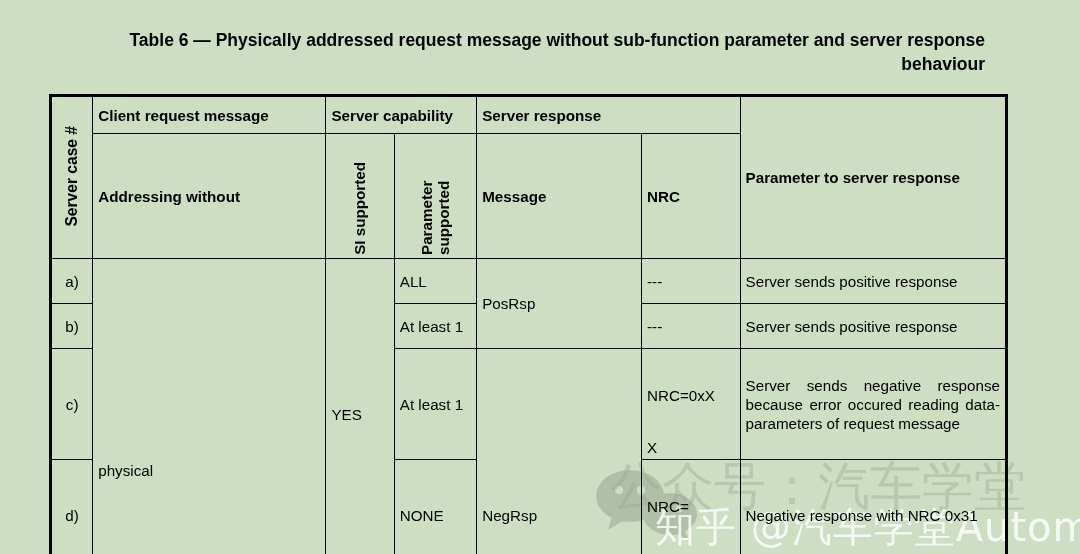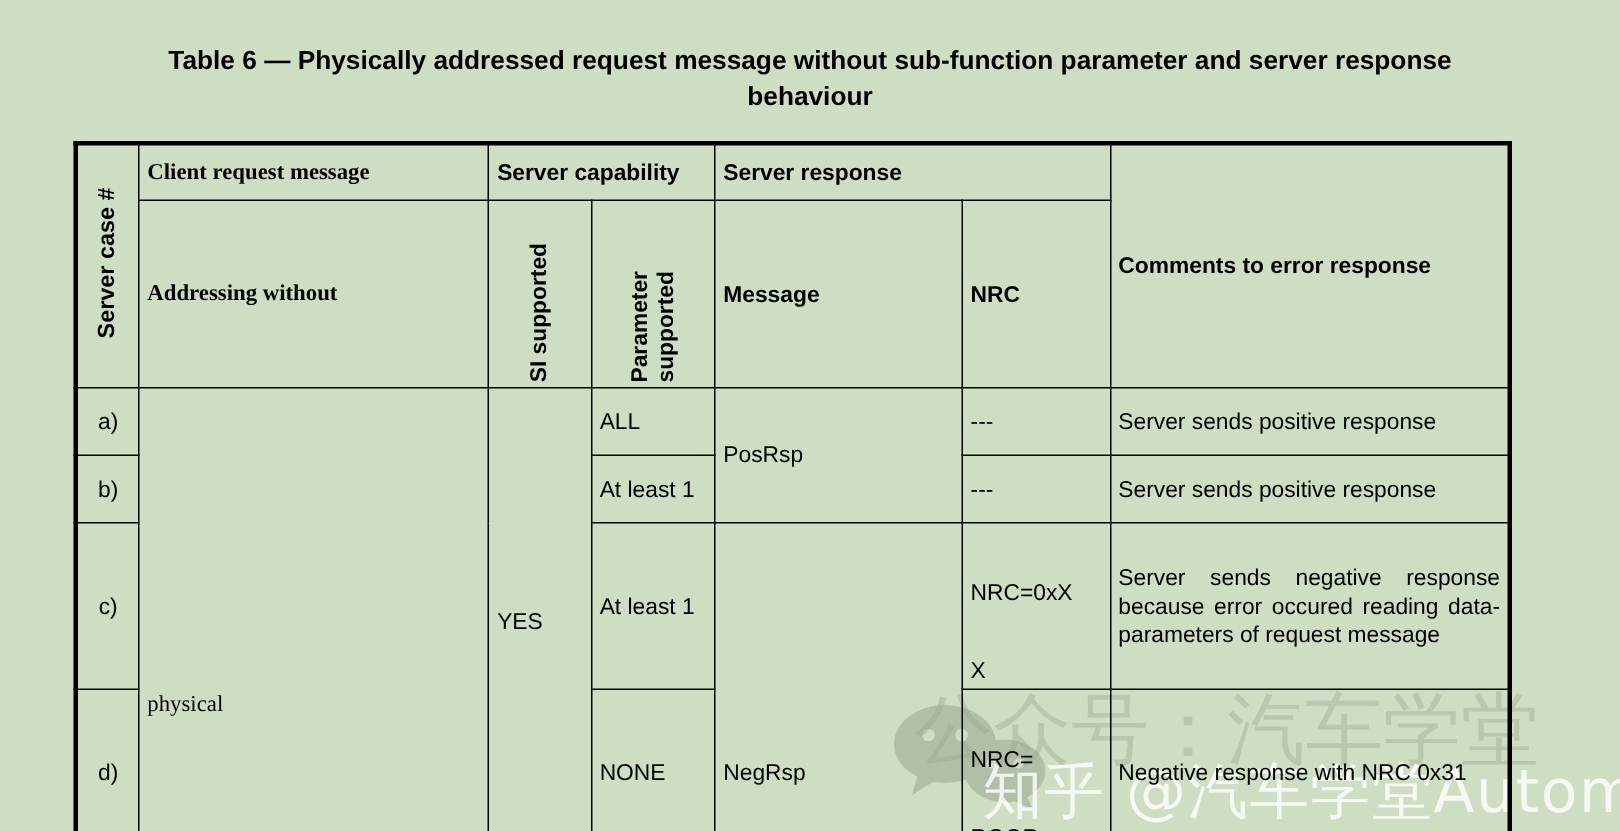"Table 6 — Physically addressed" .title { text-align: center -> right }
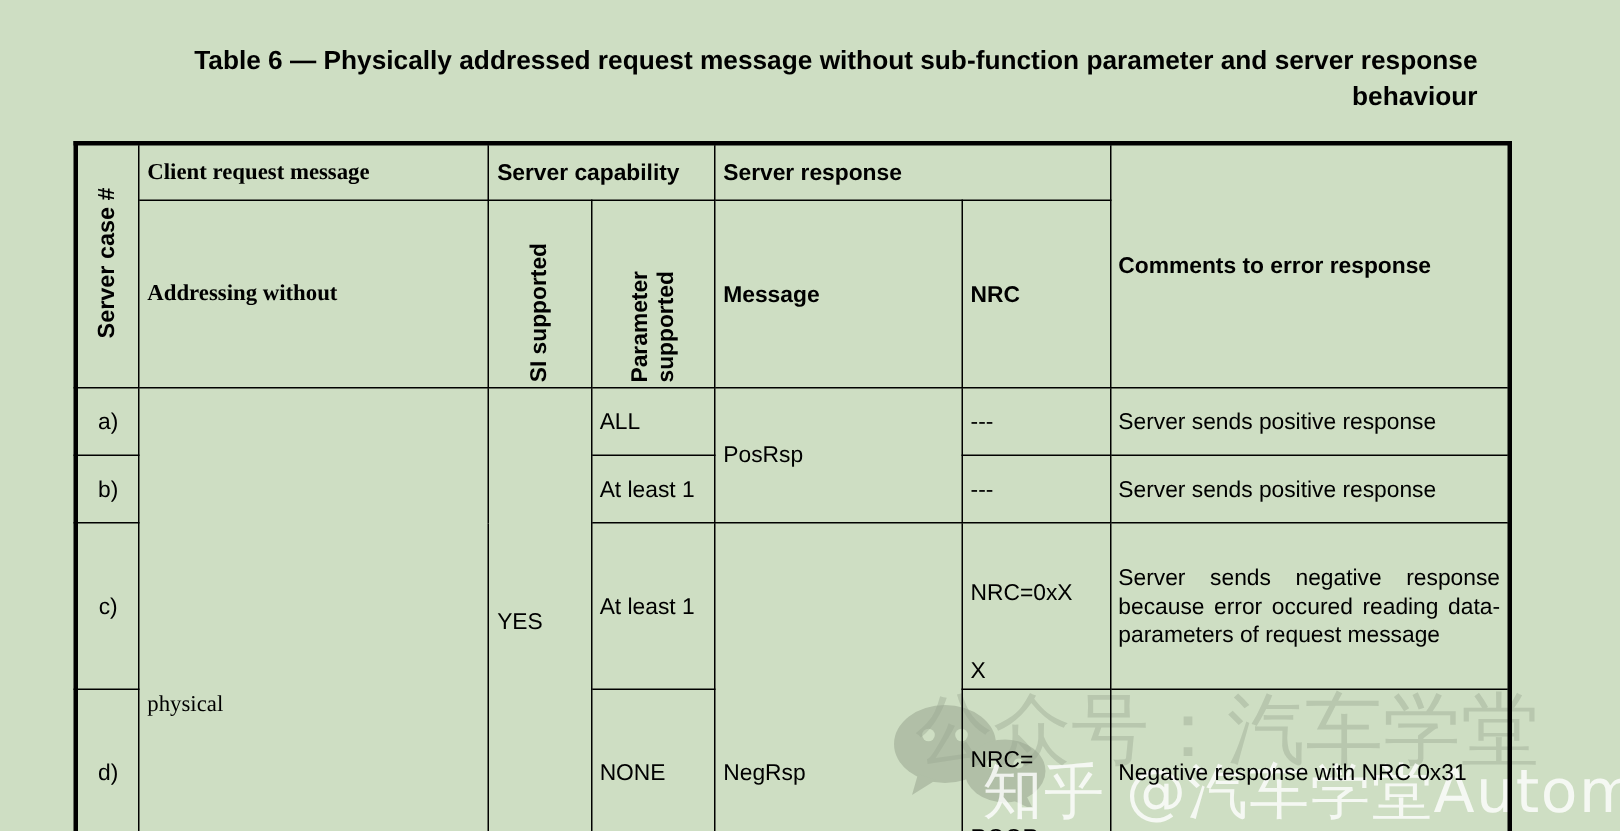"Client request message" .c-addr { font-family: Liberation Serif, serif -> none }
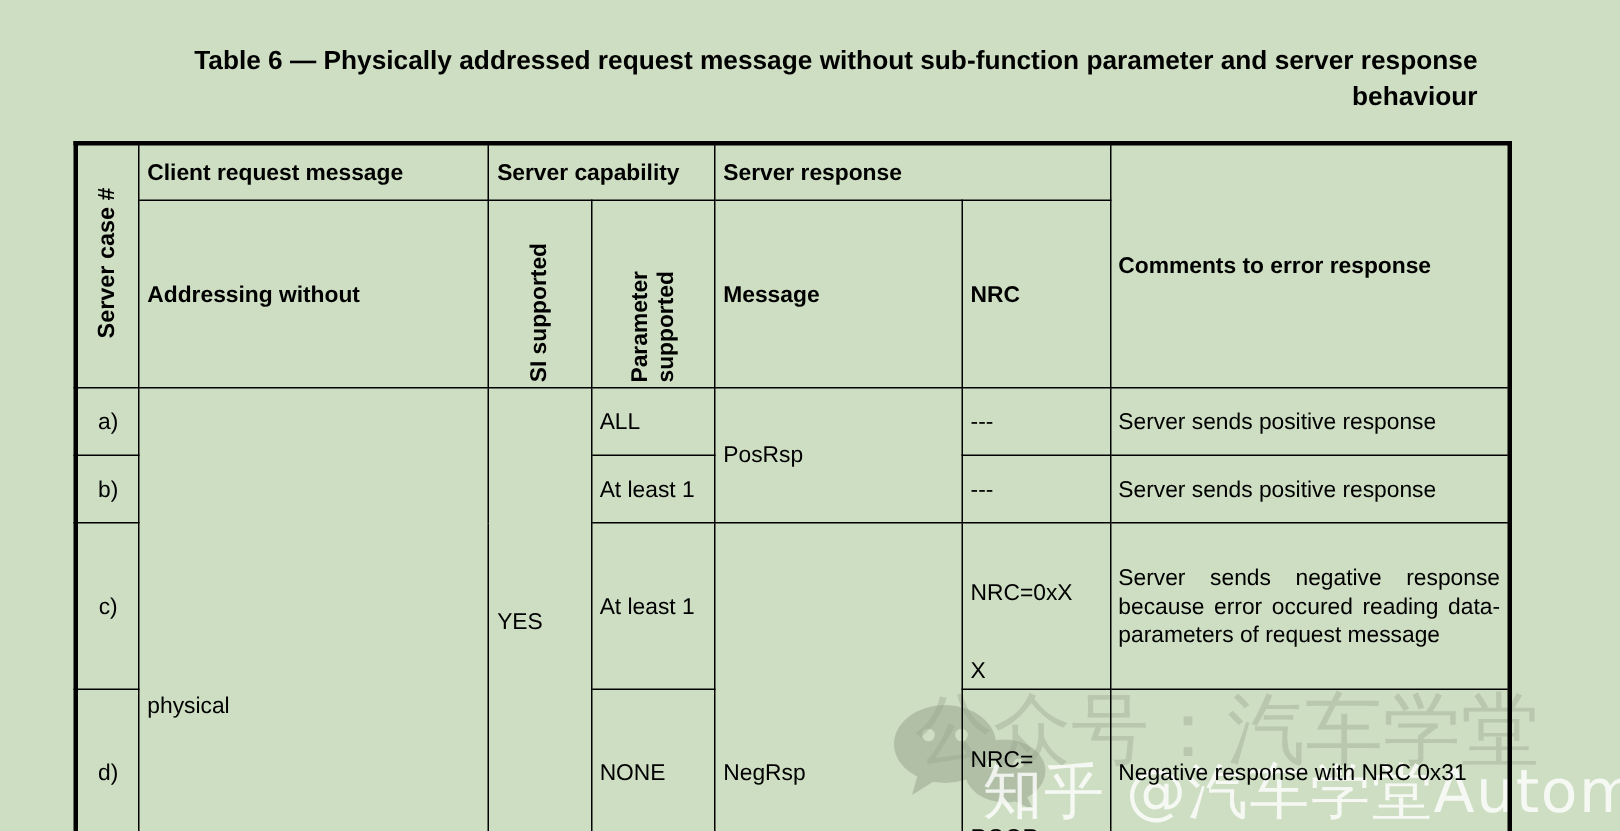"Comments to error response" td.c-comment { text: Comments to error -> Parameter to server }
